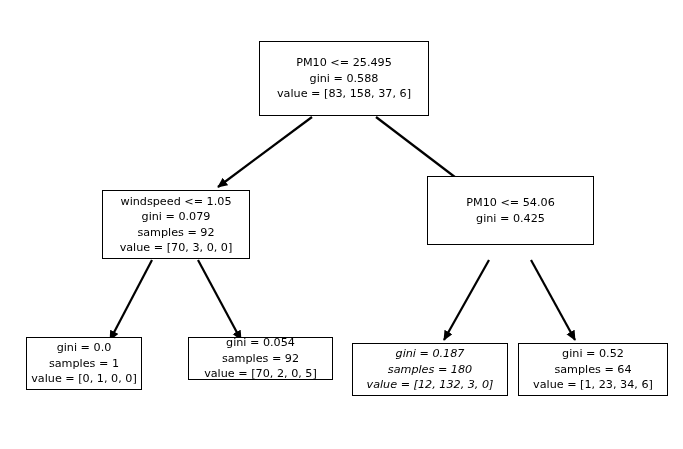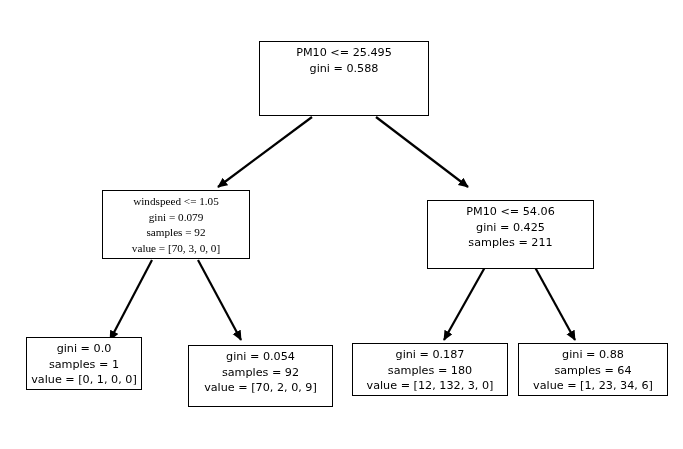"PM10 <= 25.495" .node { justify-content: none -> center }
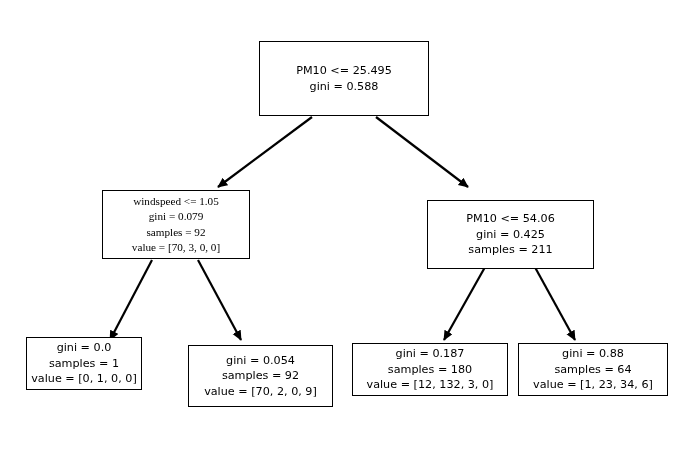"value = [83, 158, 37," div.node-line { html: none -> <div>value = [83, 158, 37, 6]</div> }
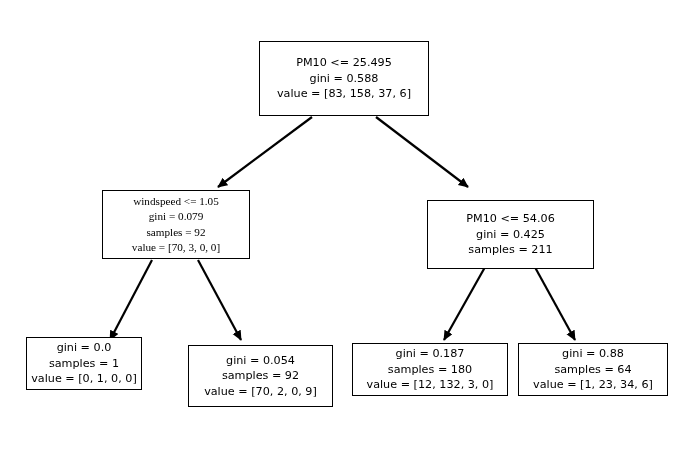"windspeed <= 1.05" div.node { font-family: Liberation Serif, serif -> none }
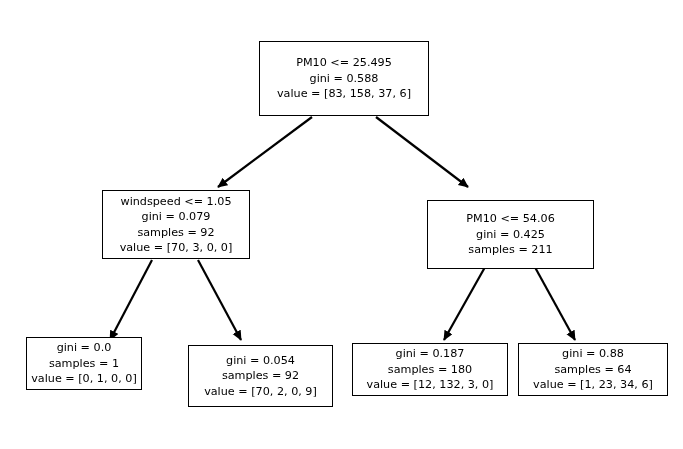"PM10 <= 54.06" div.node { top: 200px -> 176px }
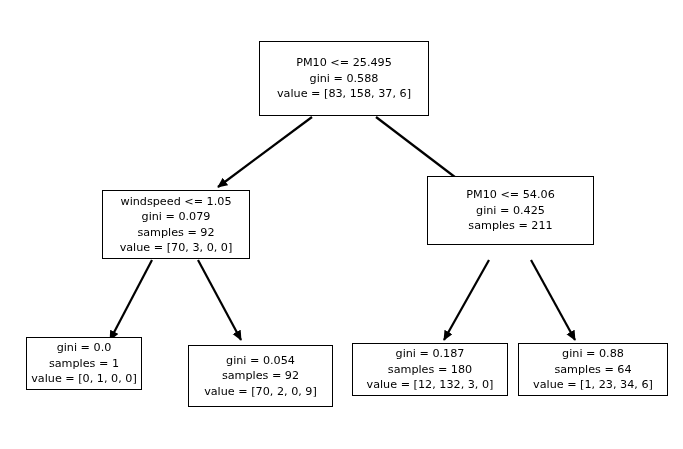"samples = 211" div.node-line { html: <div>samples = 211</div> -> none }
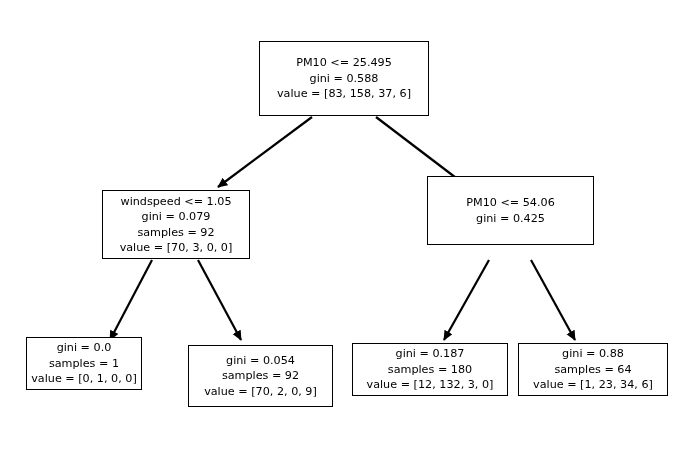"gini = 0.054" div.node { height: 62px -> 43px; top: 345px -> 337px }
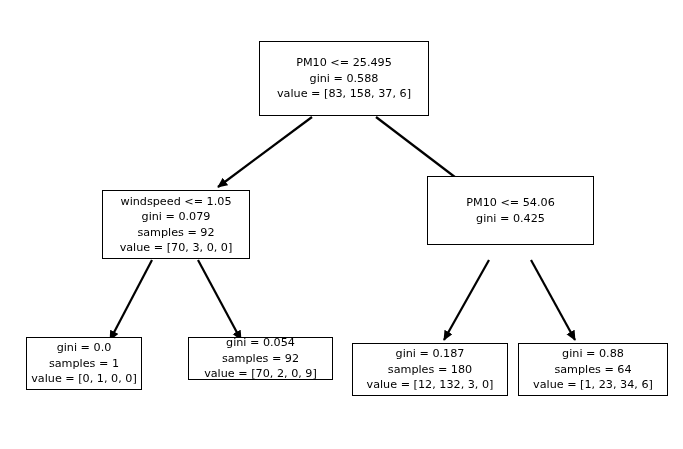"gini = 0.187" div.node { font-style: none -> italic }
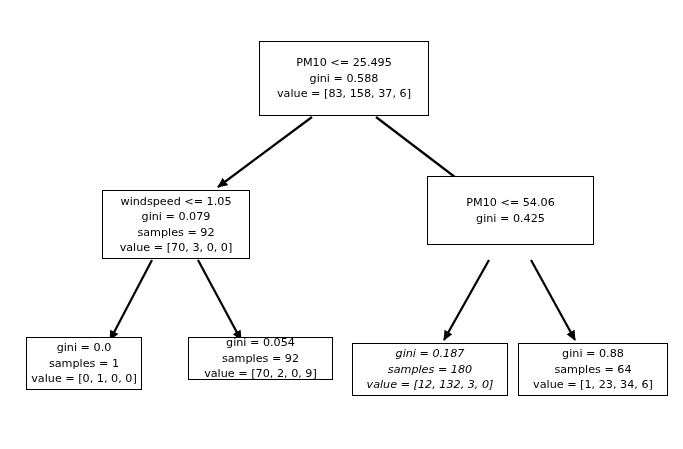"gini = 0.88" div.node-line { text: 0.88 -> 0.52 }
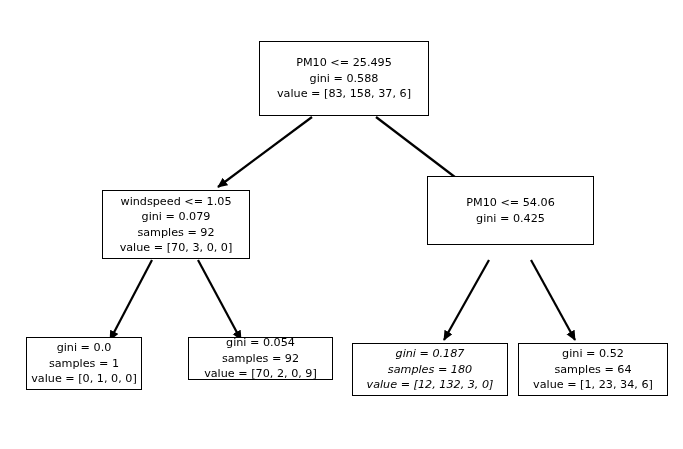"value = [70, 2, 0," div.node-line { text: 9 -> 5 }
